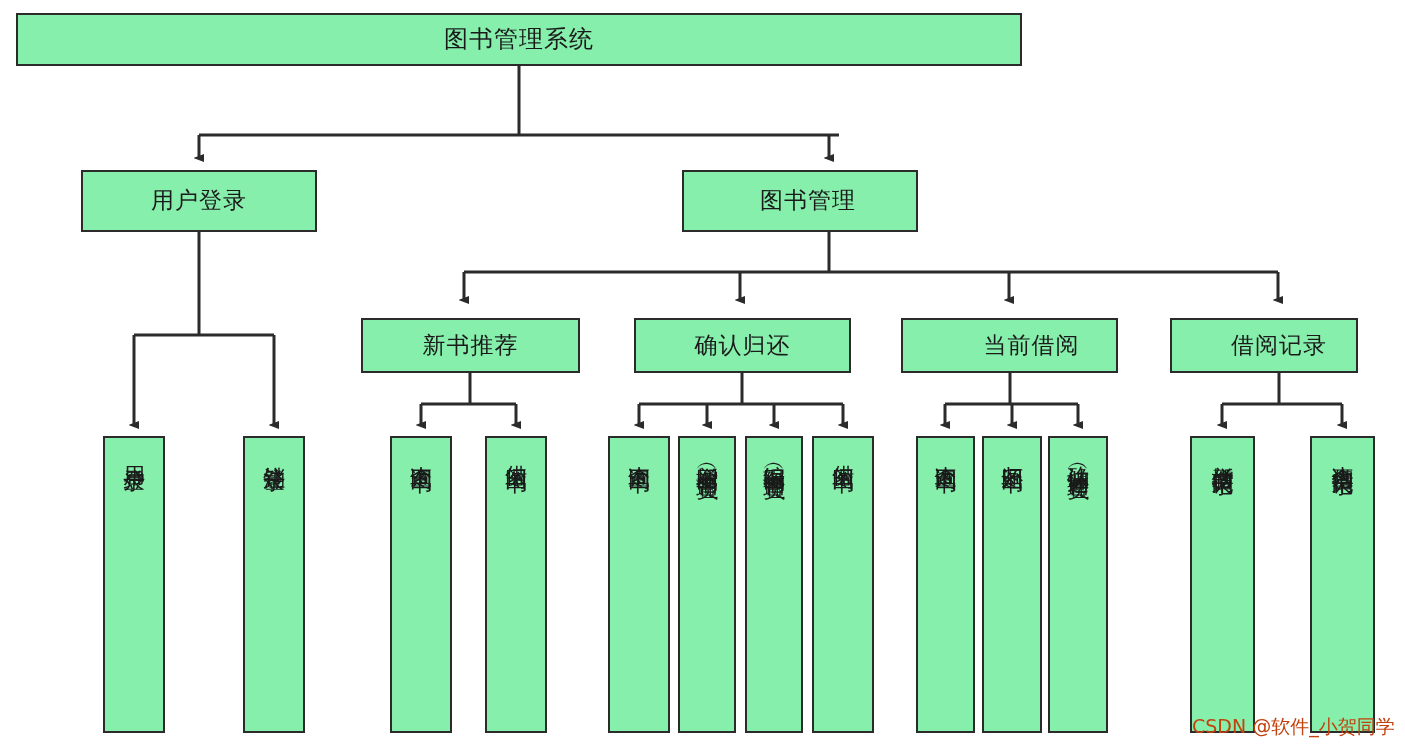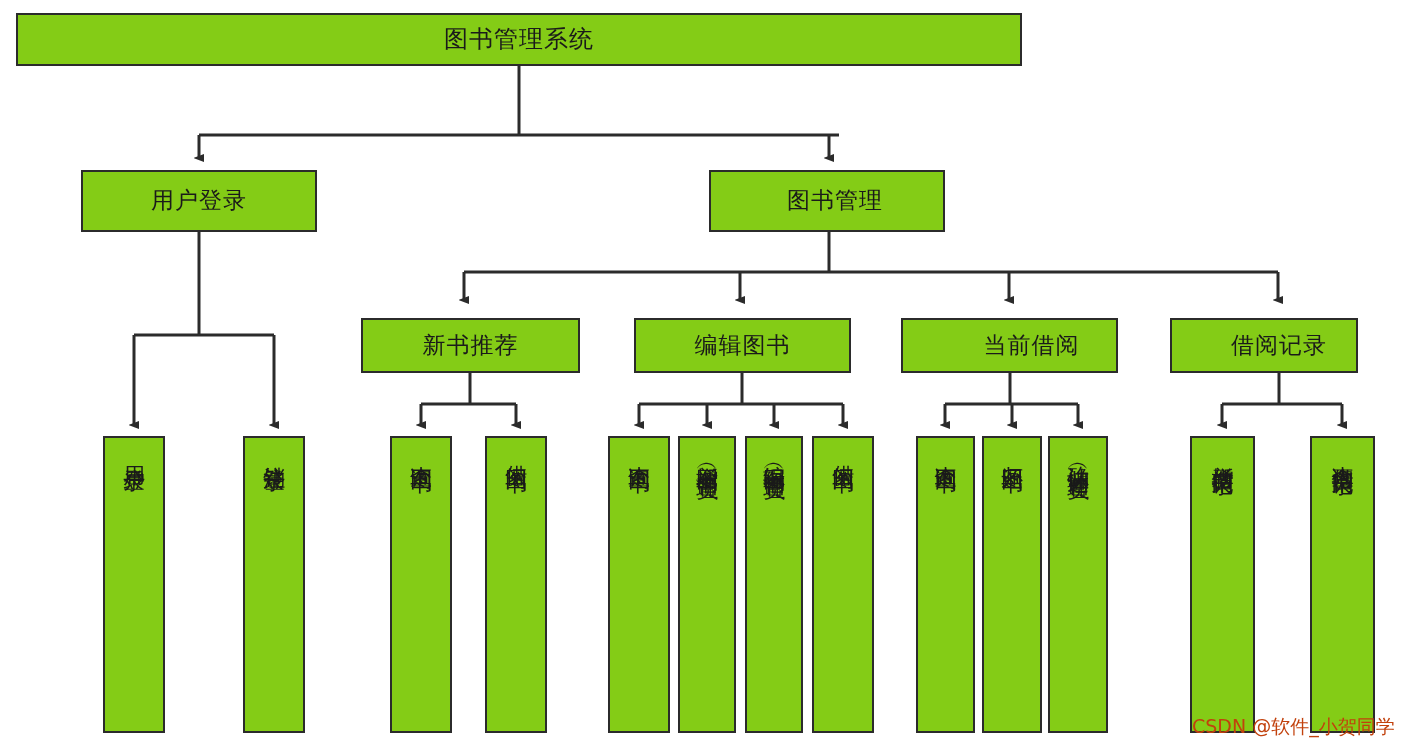"图书管理系统" .node { background: #84cc16 -> #86efac }
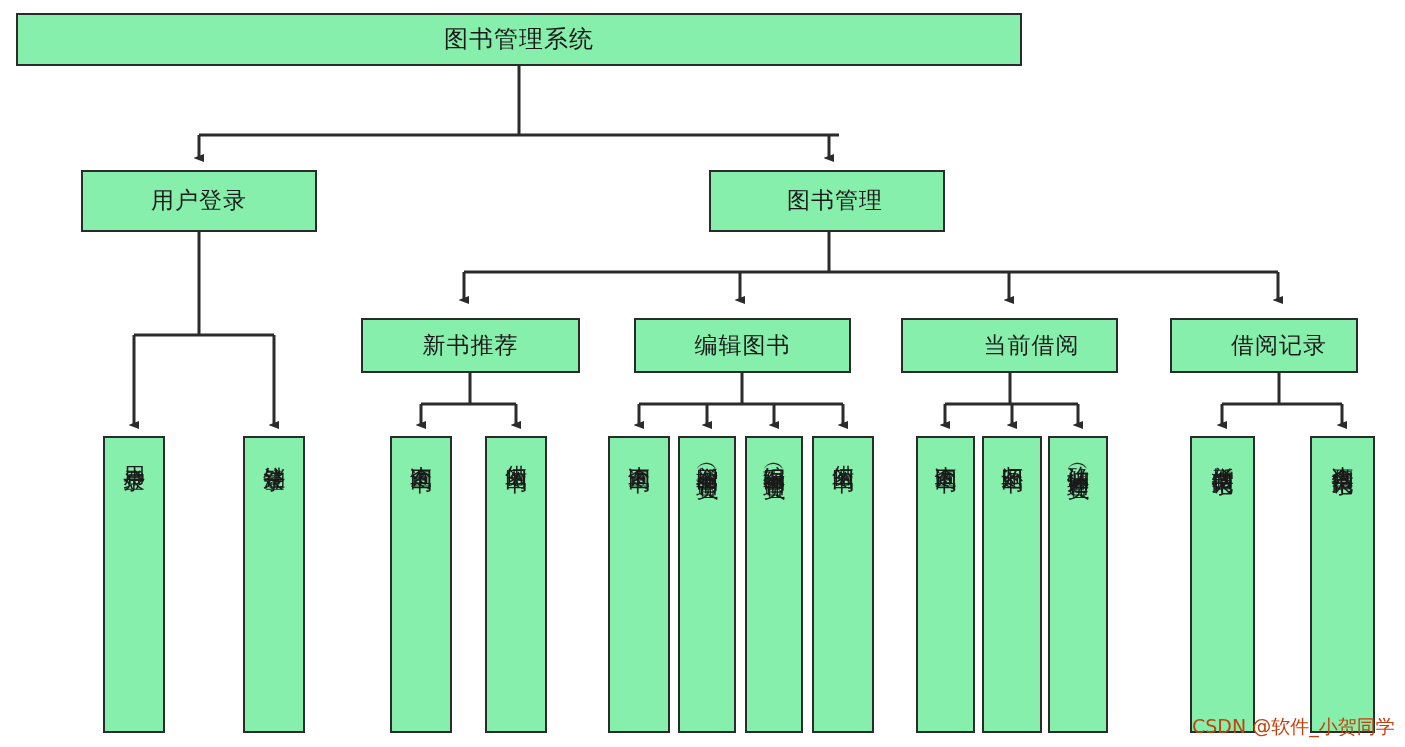"图书管理" div.node { left: 709px -> 682px }
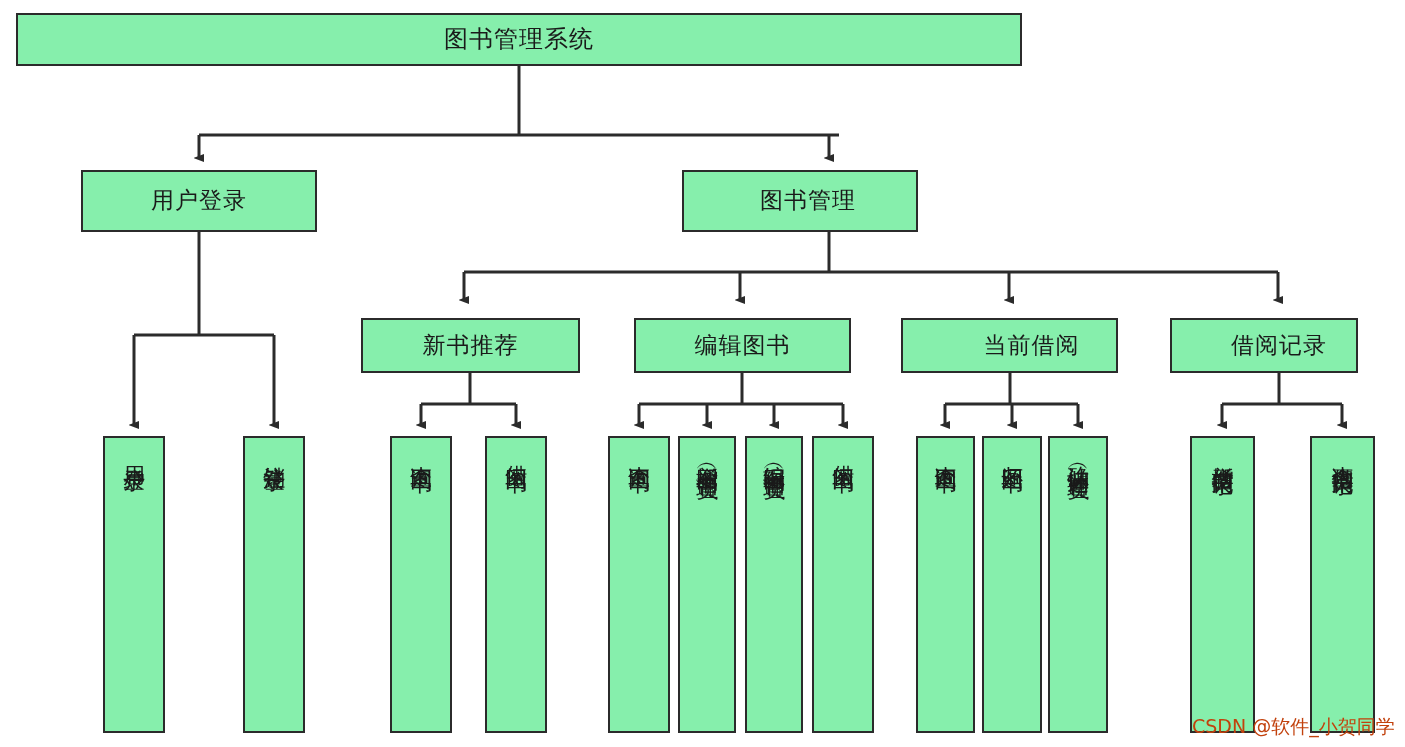"编辑图书" span { text: 编辑图书 -> 确认归还 }
